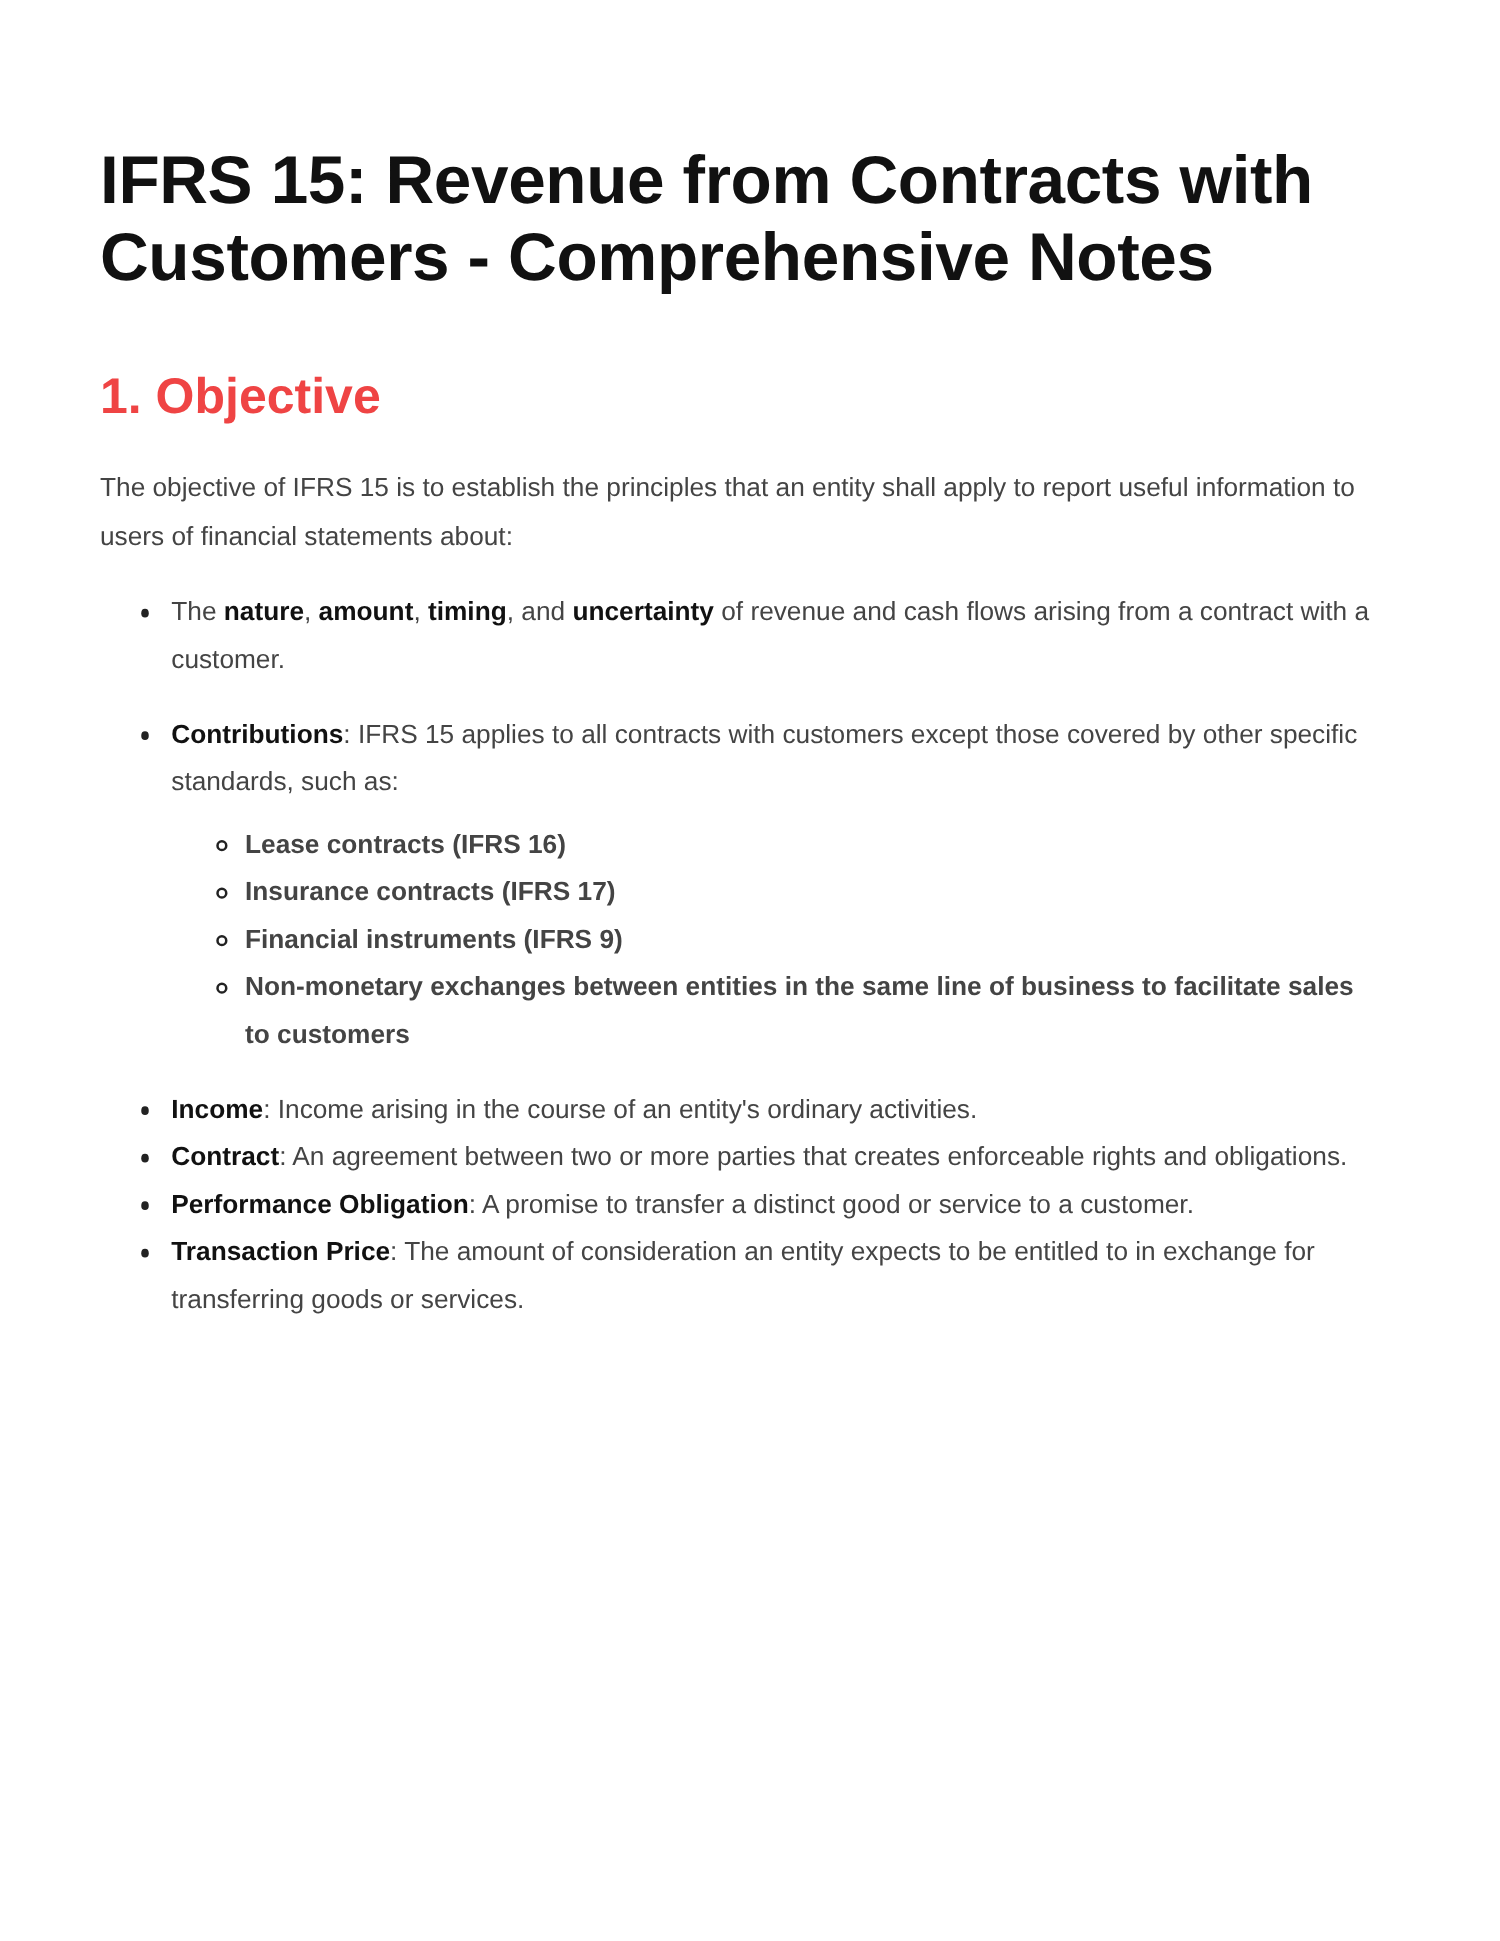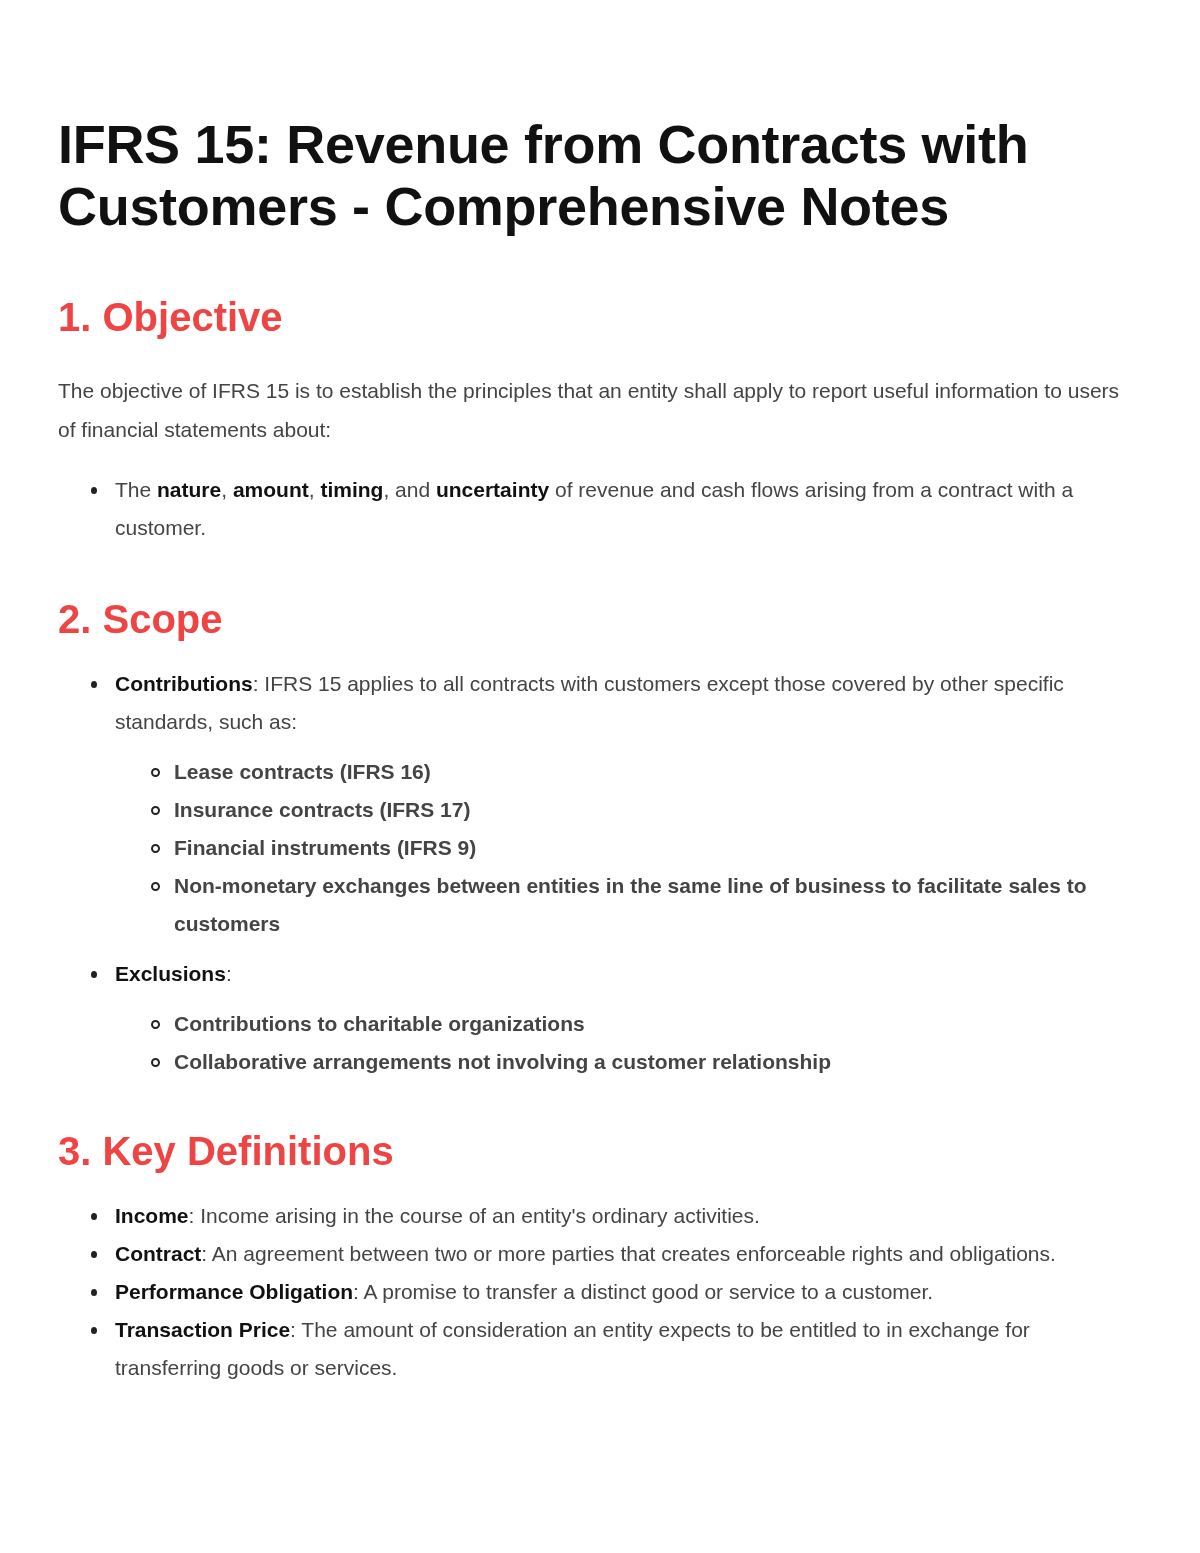"IFRS 15: Revenue from Contracts" .page { padding: 0 58px -> 0 80px }
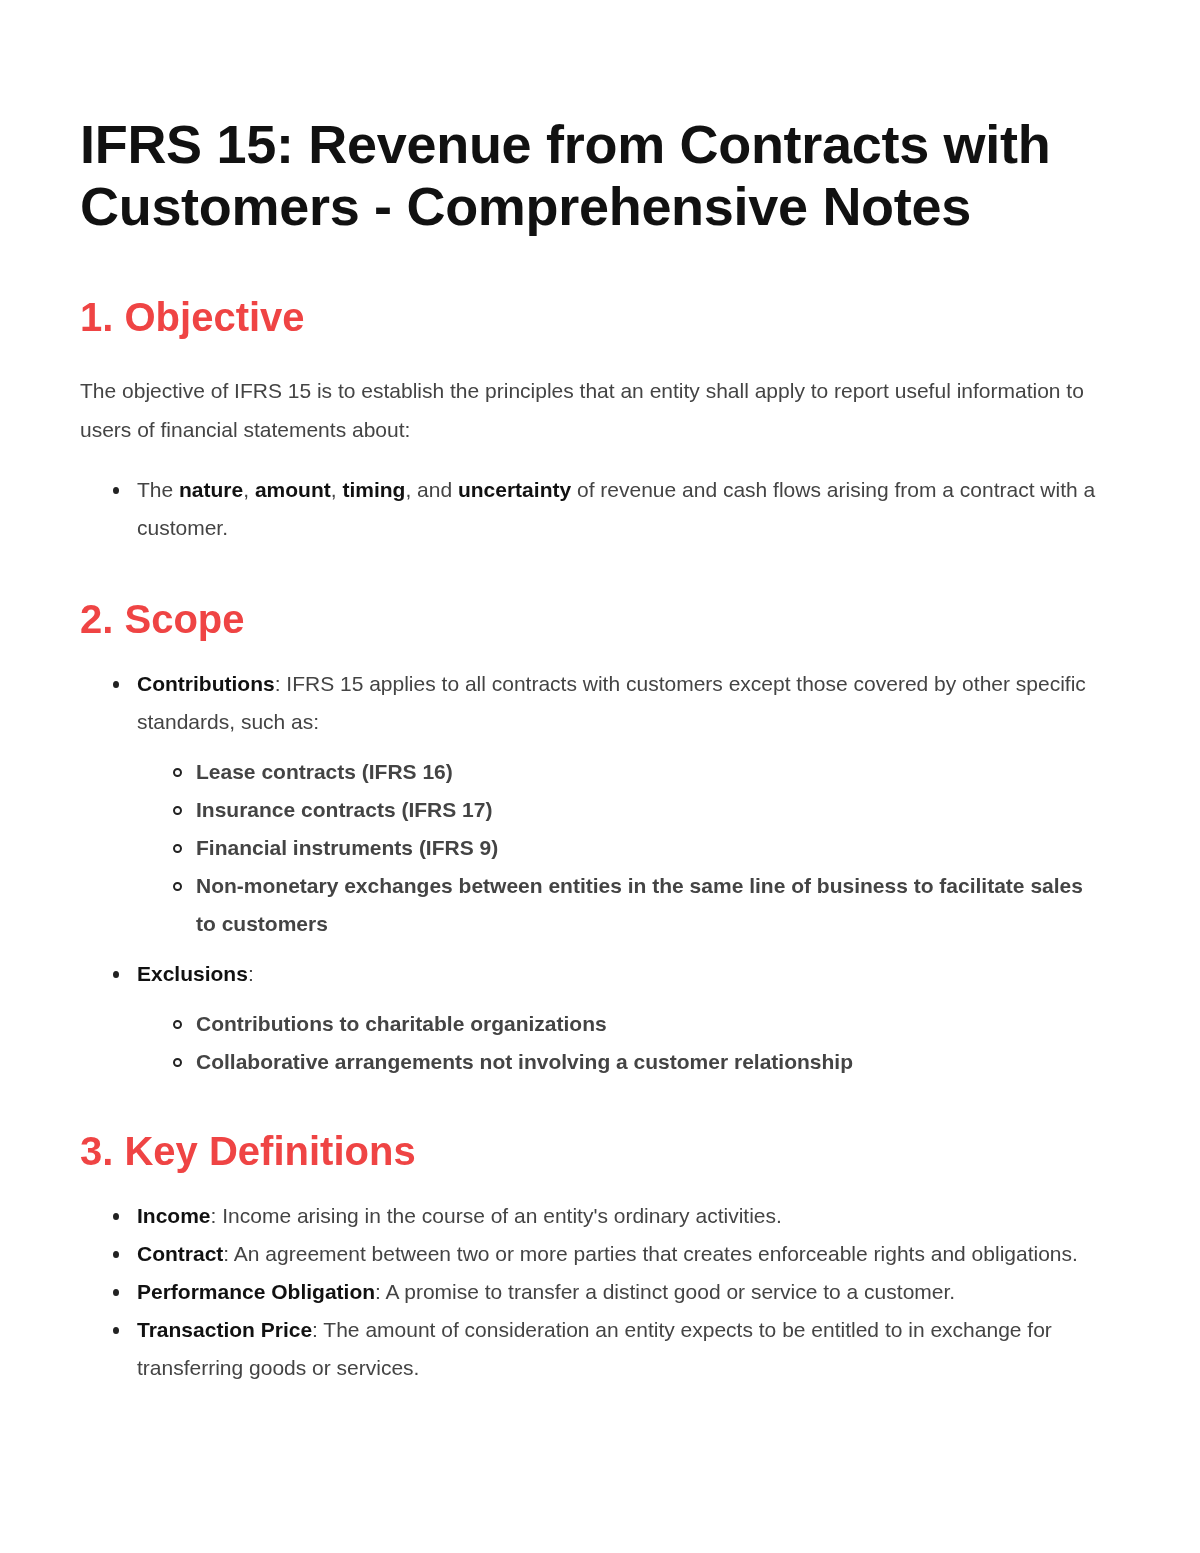"2. Scope" h2.h-scope { html: <h2>2. Scope</h2> -> none }
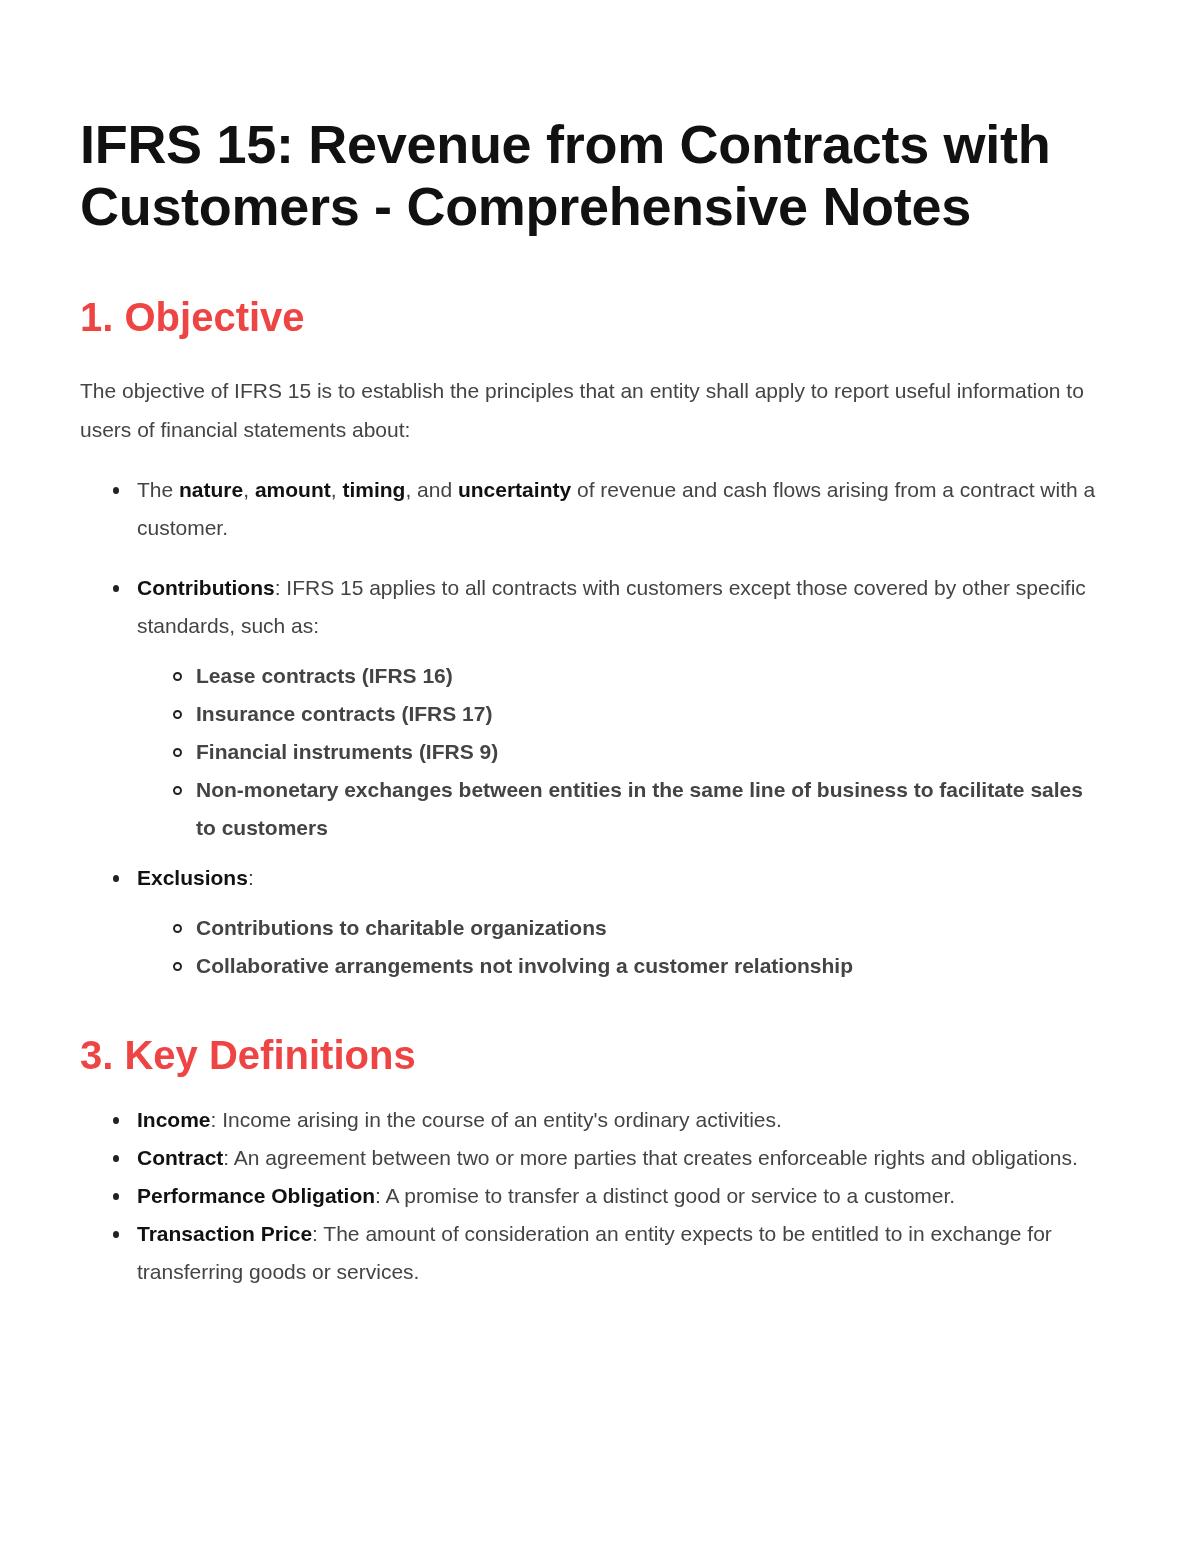"Exclusions:" li { html: <li><b>Exclusions</b><span>:</span> <ul> <li>Contributions to charitable organizations</li> <li>Collaborative arrangements not involving a customer relationship</li> </ul> </li> -> none }
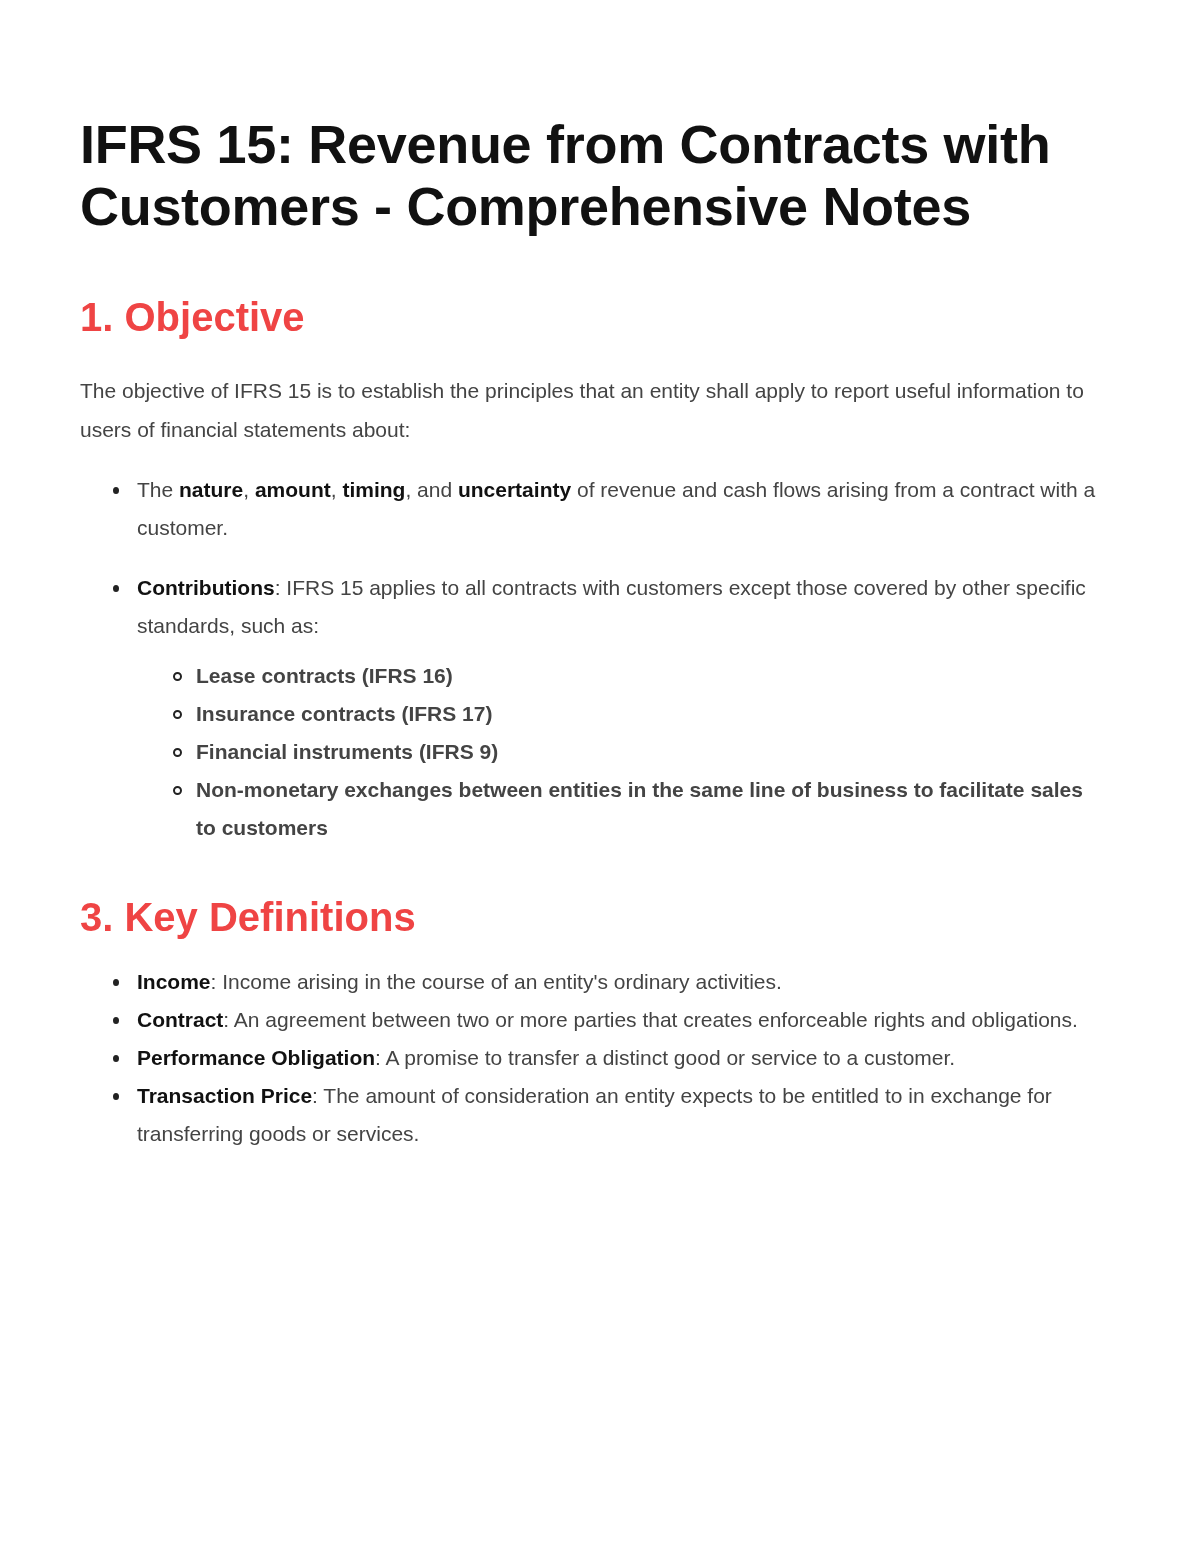"3. Key Definitions" h2.h-defs { html: <h2>3. Key Definitions</h2> -> none }
